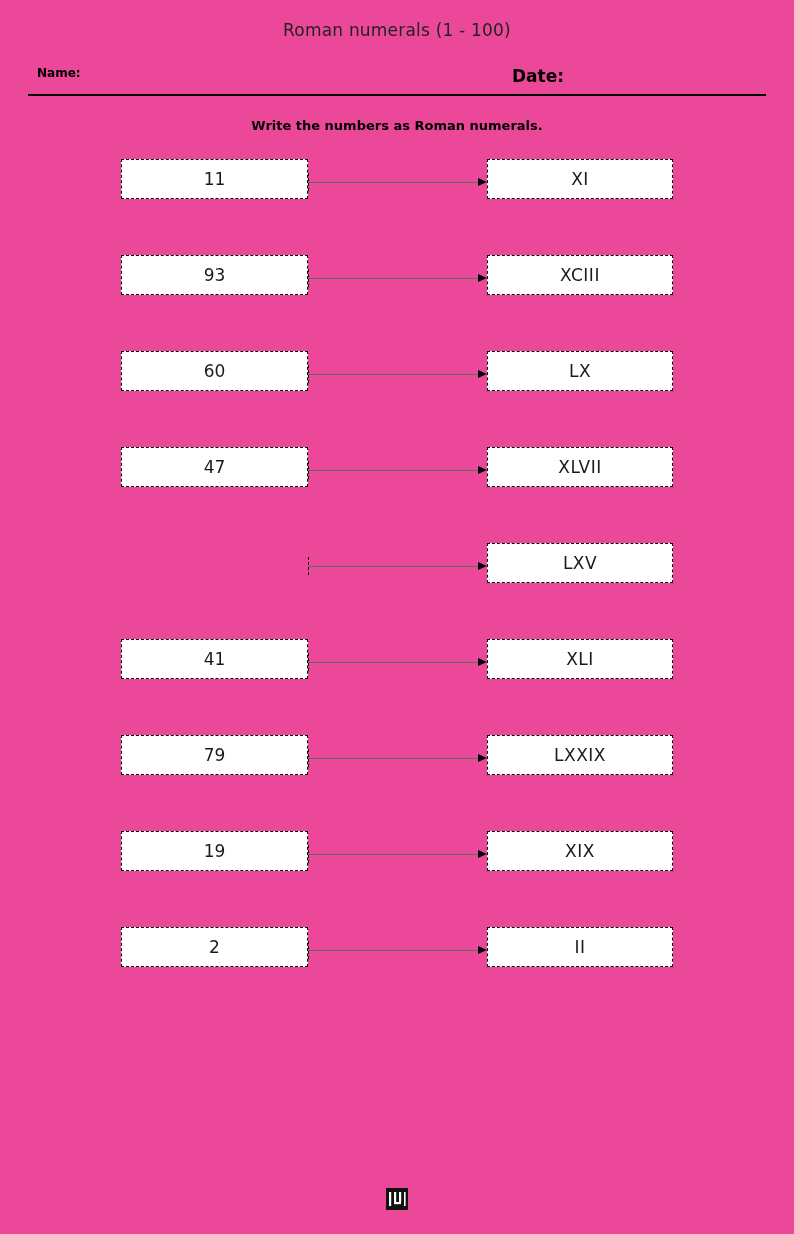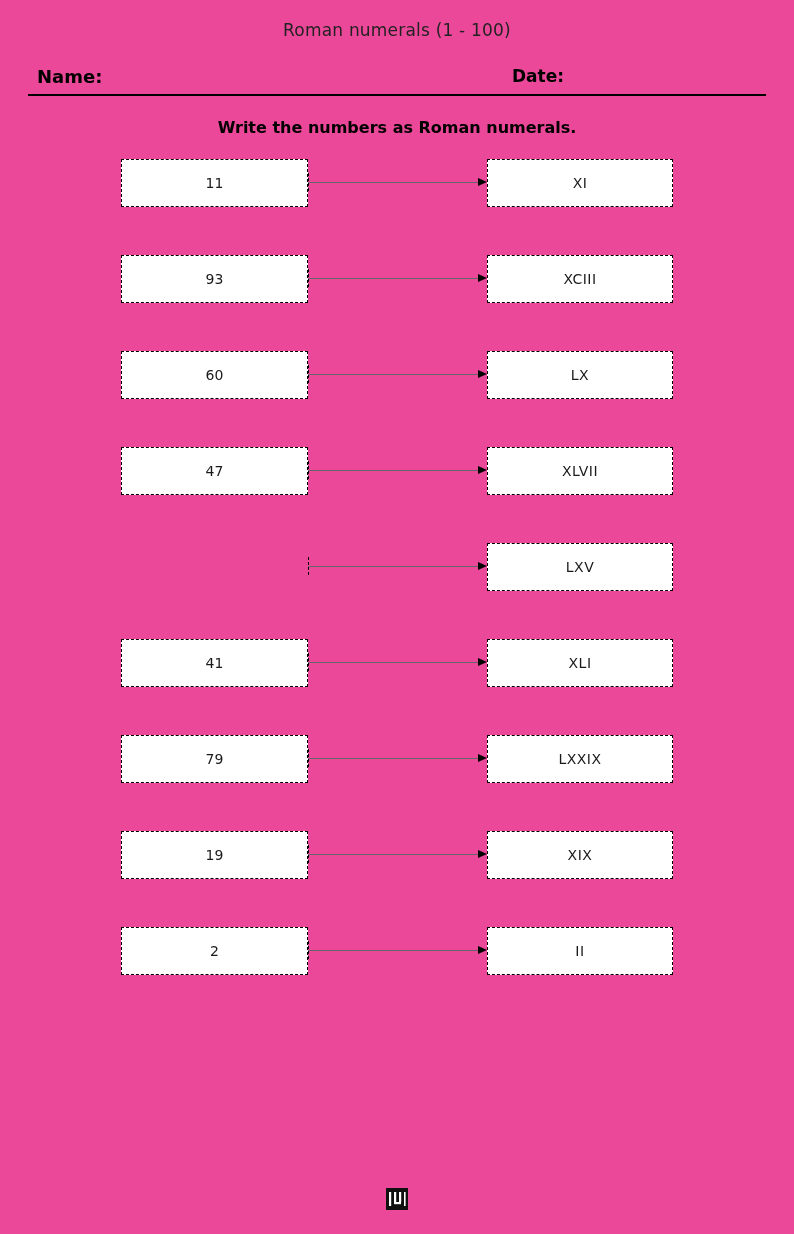"Name:" .name-label { font-size: 18px -> 12px }
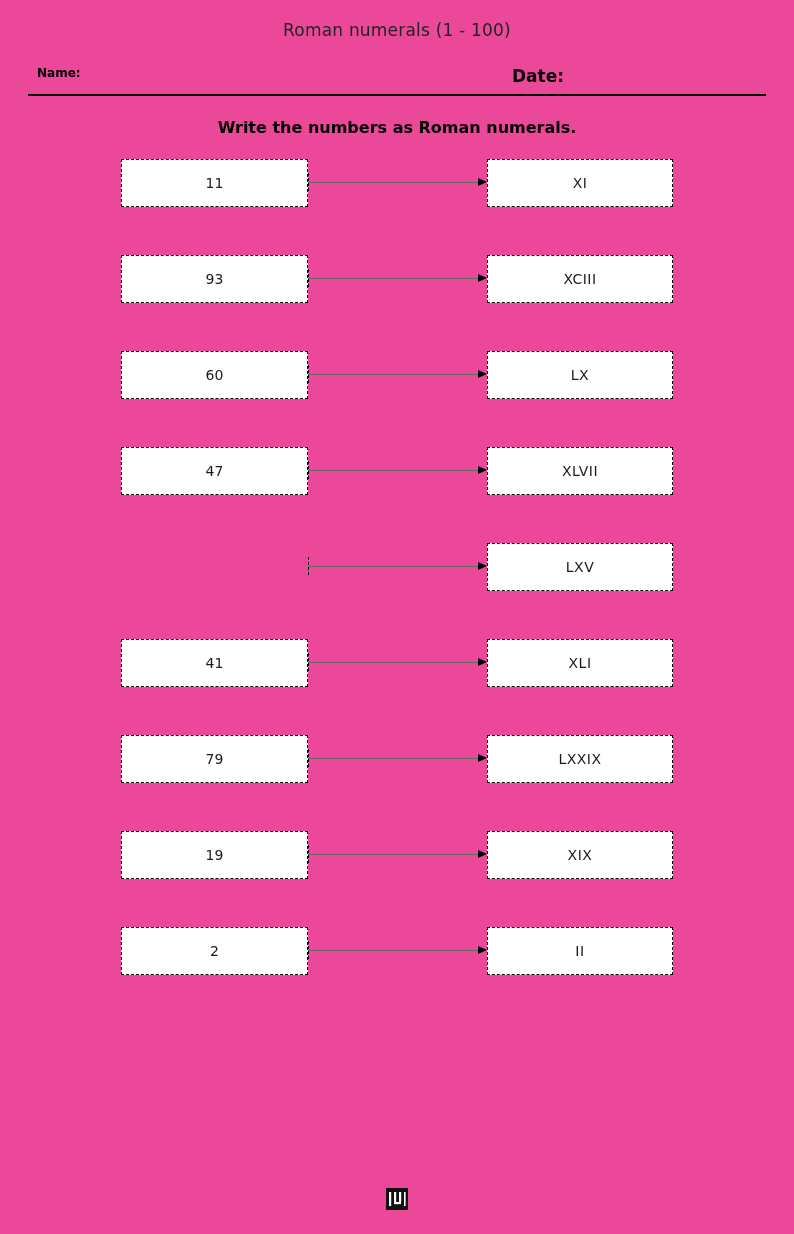"Write the numbers as Roman" .instruction { font-size: 16px -> 13px }
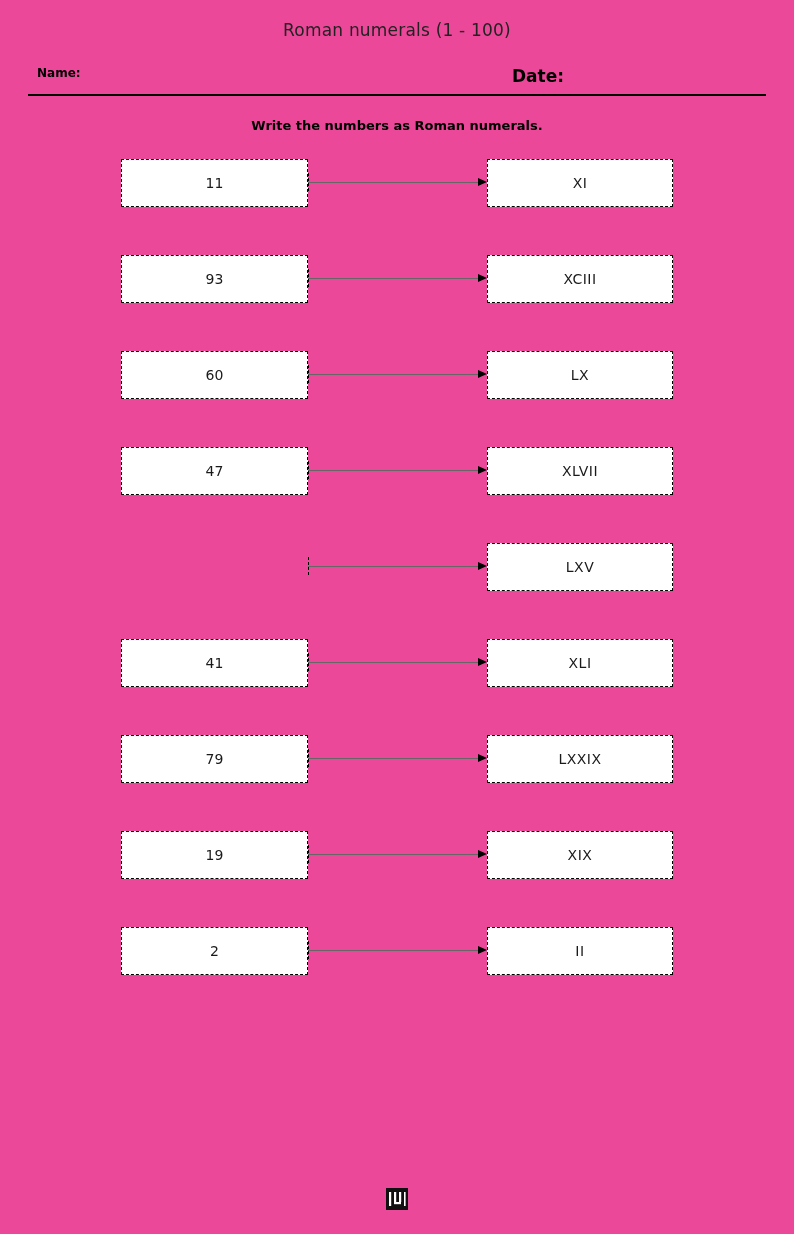"11" .q-box, .a-box { font-size: 14px -> 17px; height: 48px -> 40px }
